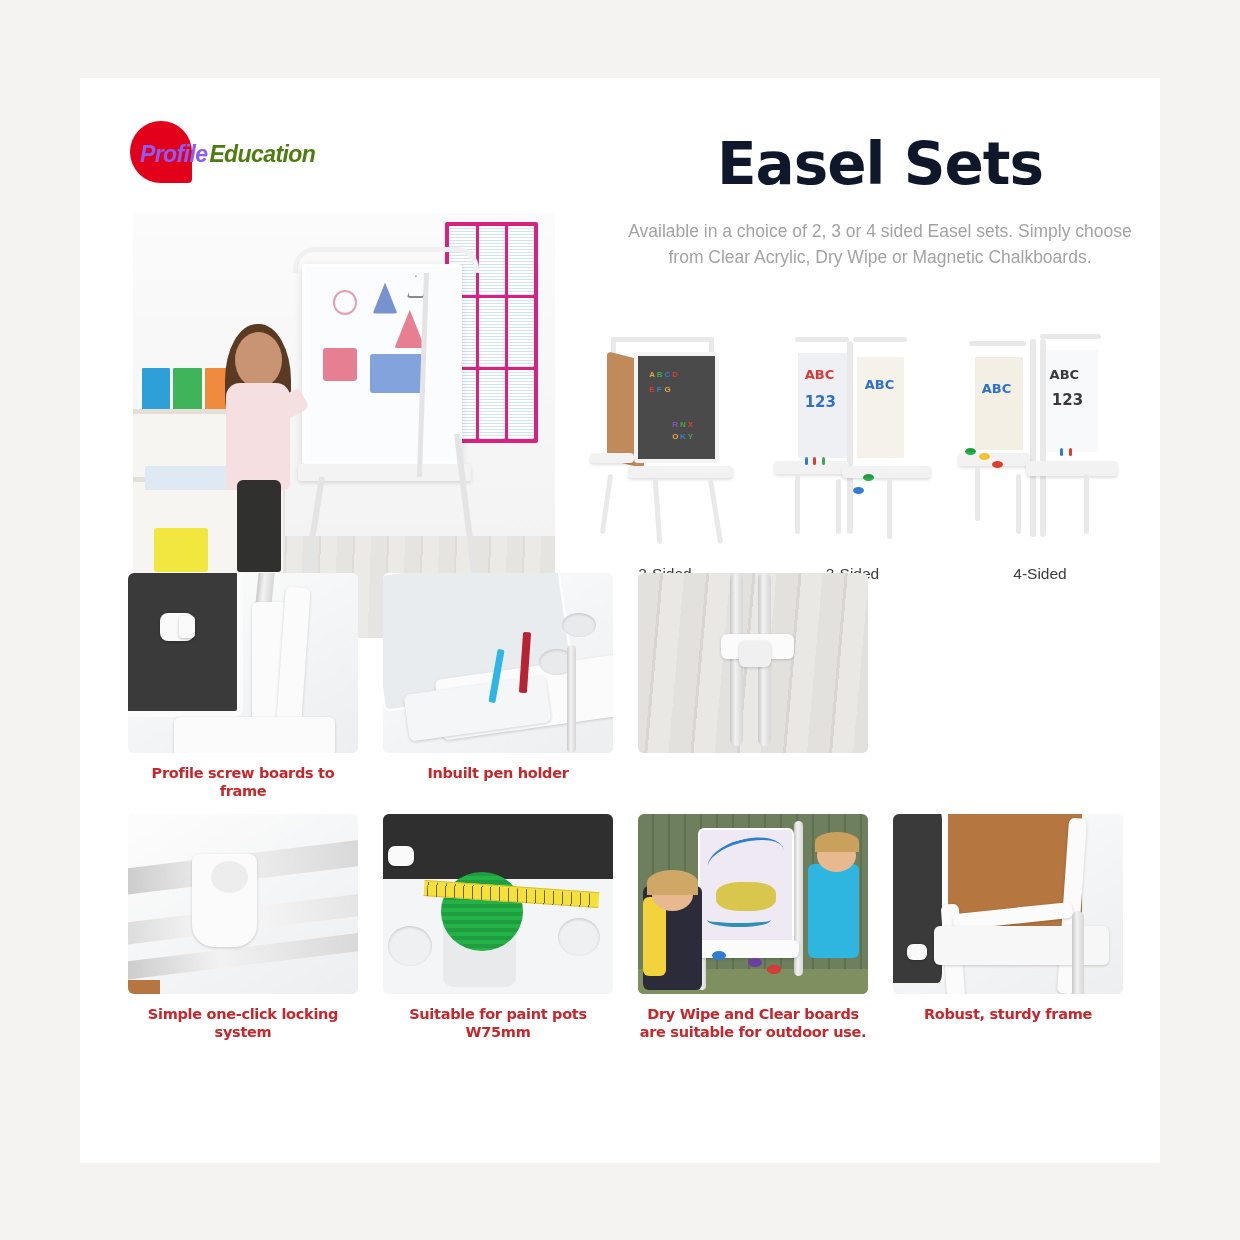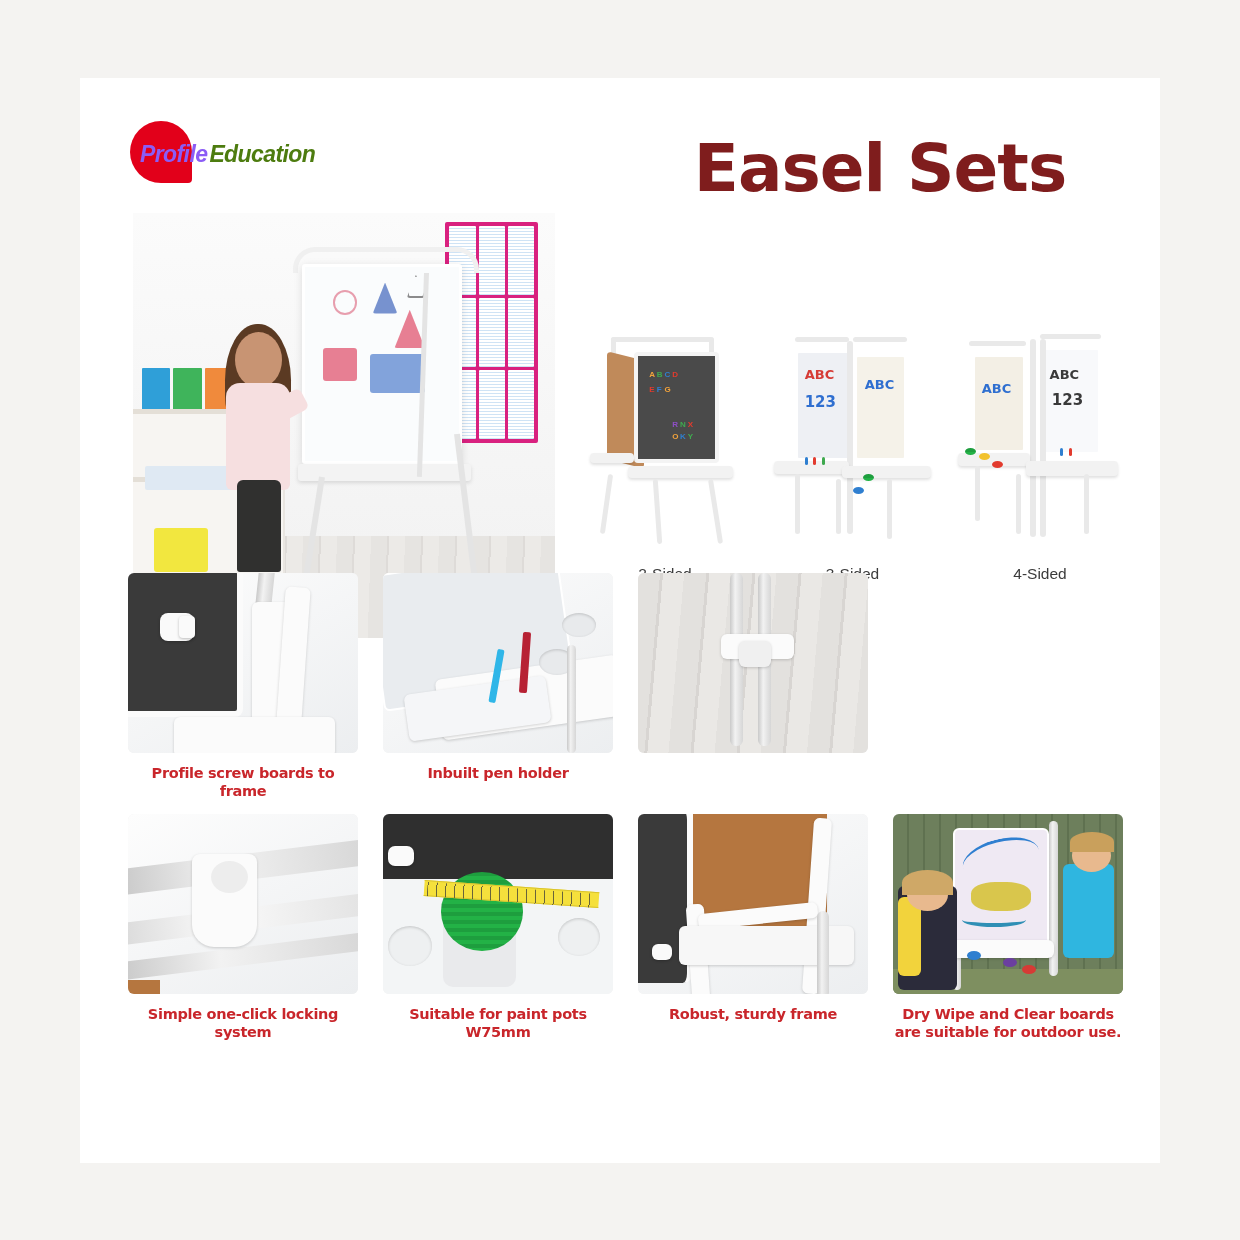"Easel Sets" .title { color: #7f1d1d -> #0f172a; font-size: 66px -> 58px }
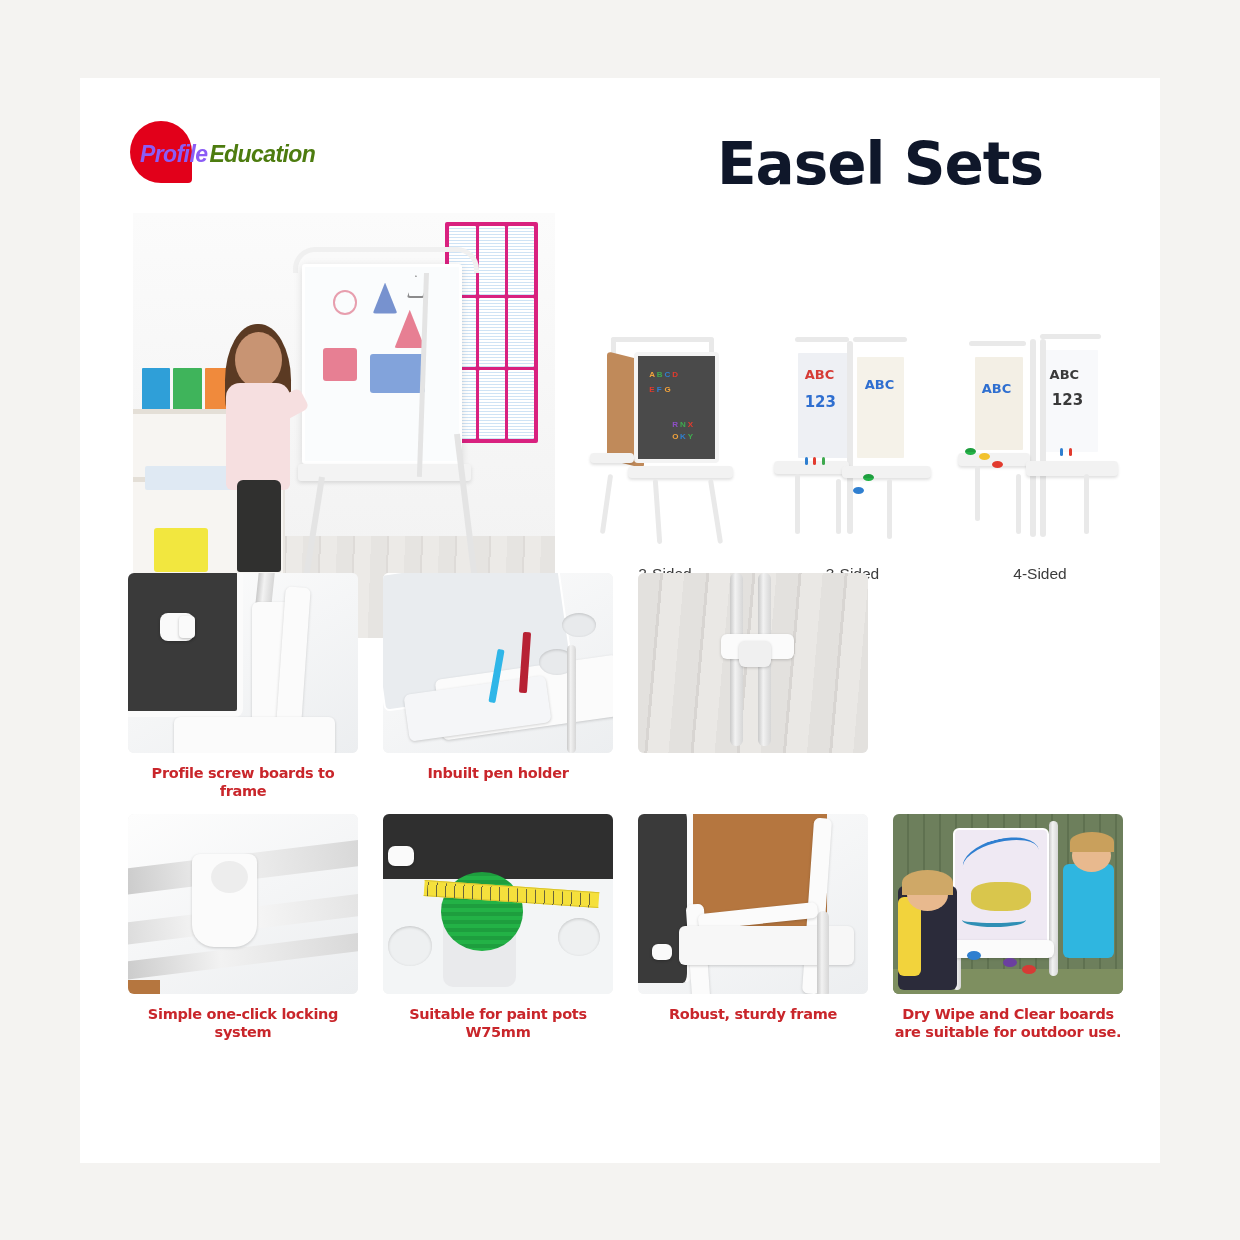"Available in a choice of" div.subtitle { html: none -> <div>Available in a choice of 2, 3 or 4 sided Easel sets. Simply choose from Clear Acrylic, Dry Wipe or Magnetic Chalkboards.</div> }
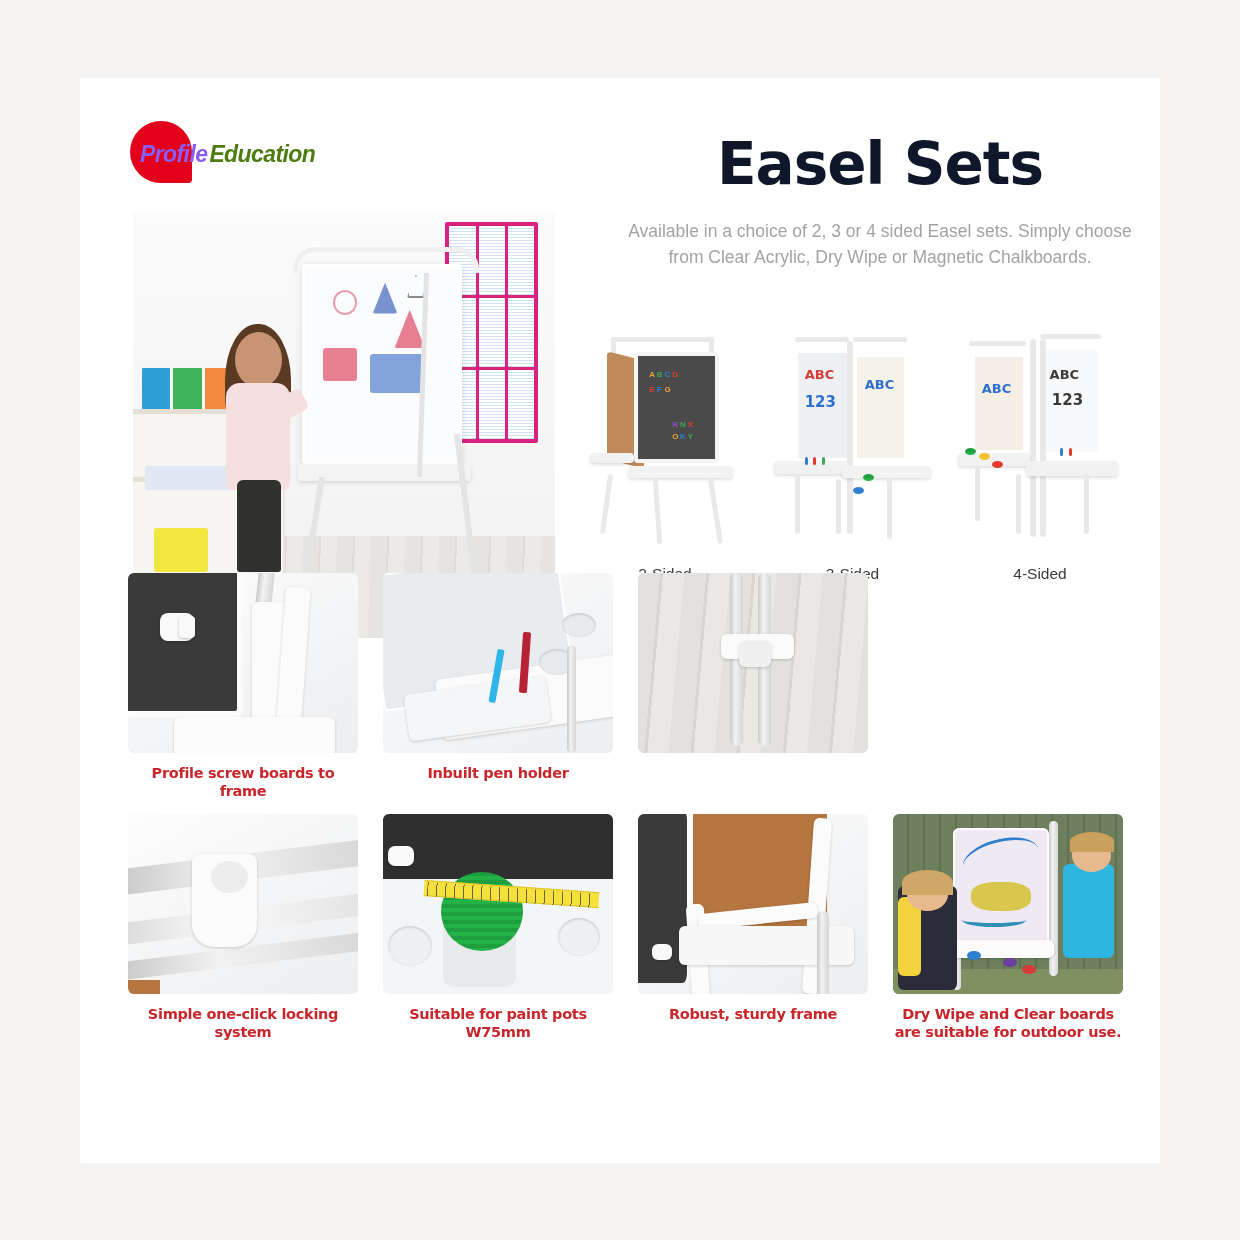"Robust, sturdy frame" div.fcell { order: before "Dry Wipe and Clear boards" -> after "Dry Wipe and Clear boards" }
